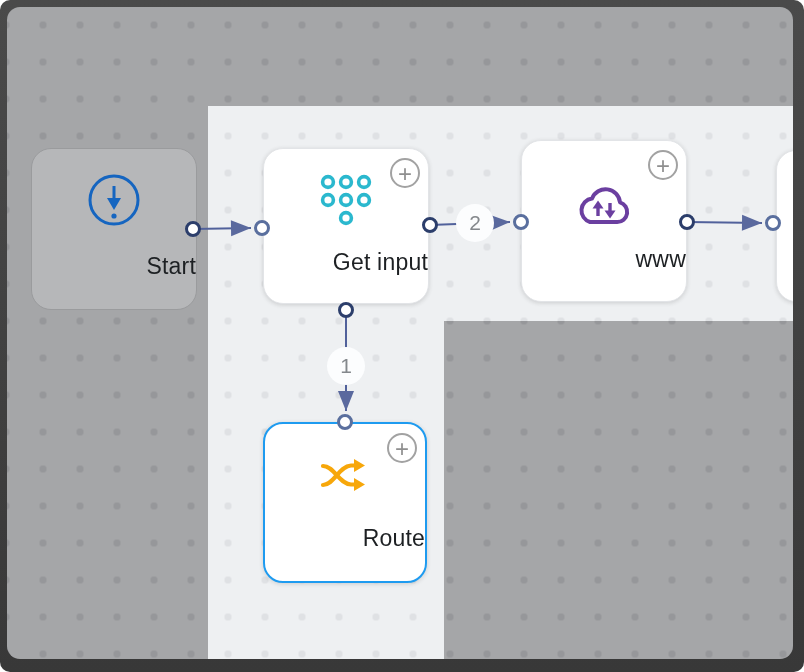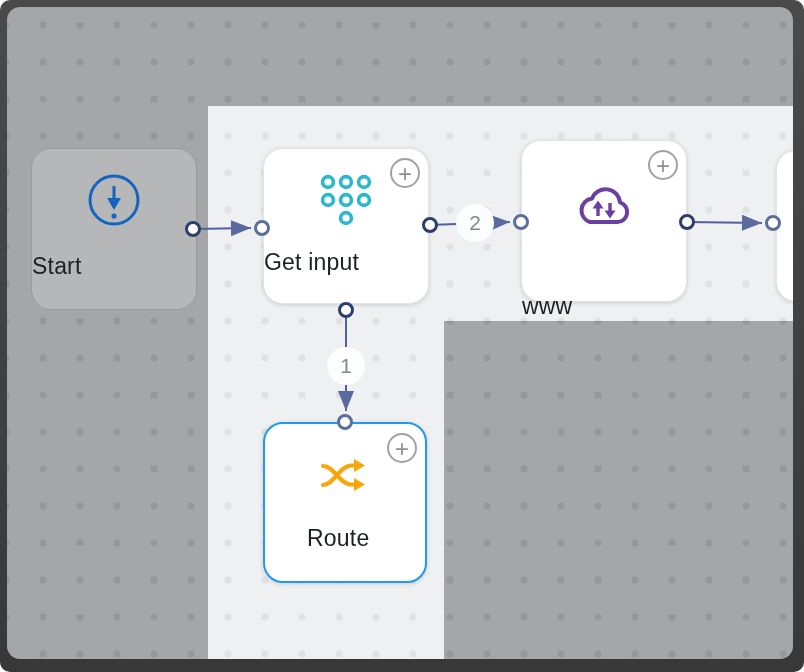"Start" .node-label { text-align: left -> right }
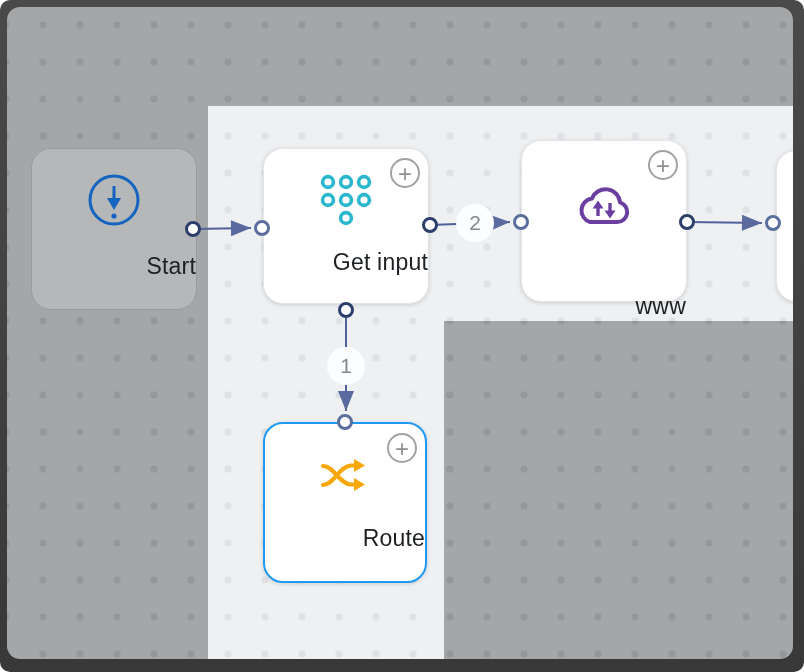"www" .lbl-www { margin-top: 47px -> none }
